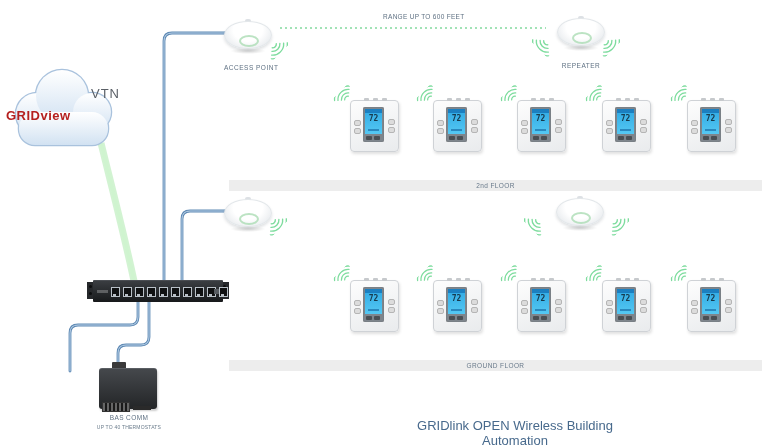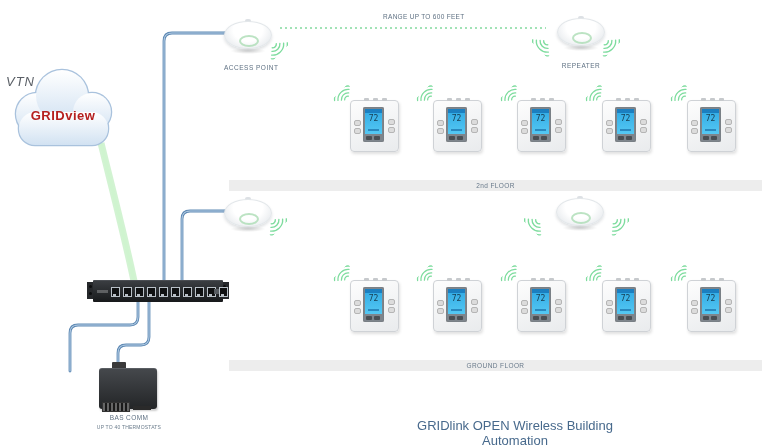"VTN" .cloud .txt1 { font-style: italic -> none; text-align: left -> right; top: 24px -> 36px }
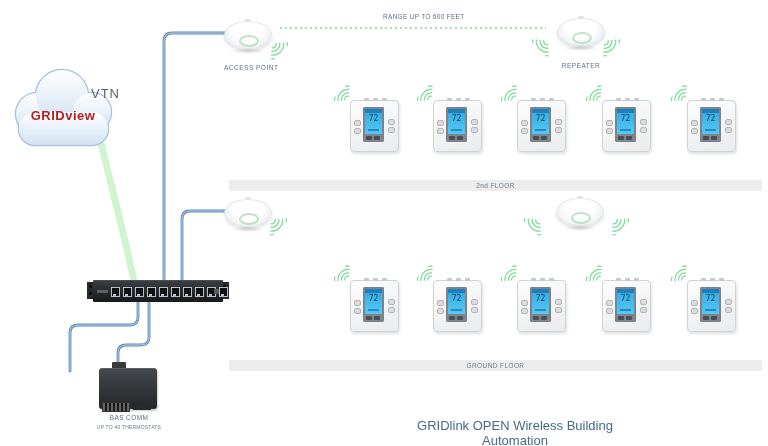"GRIDview" .cloud .txt2 { text-align: center -> none }
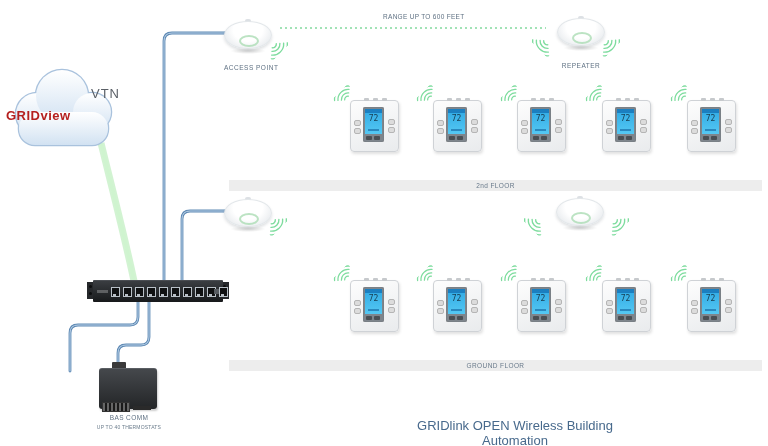"72" .lcd-temp { font-weight: normal -> bold }
